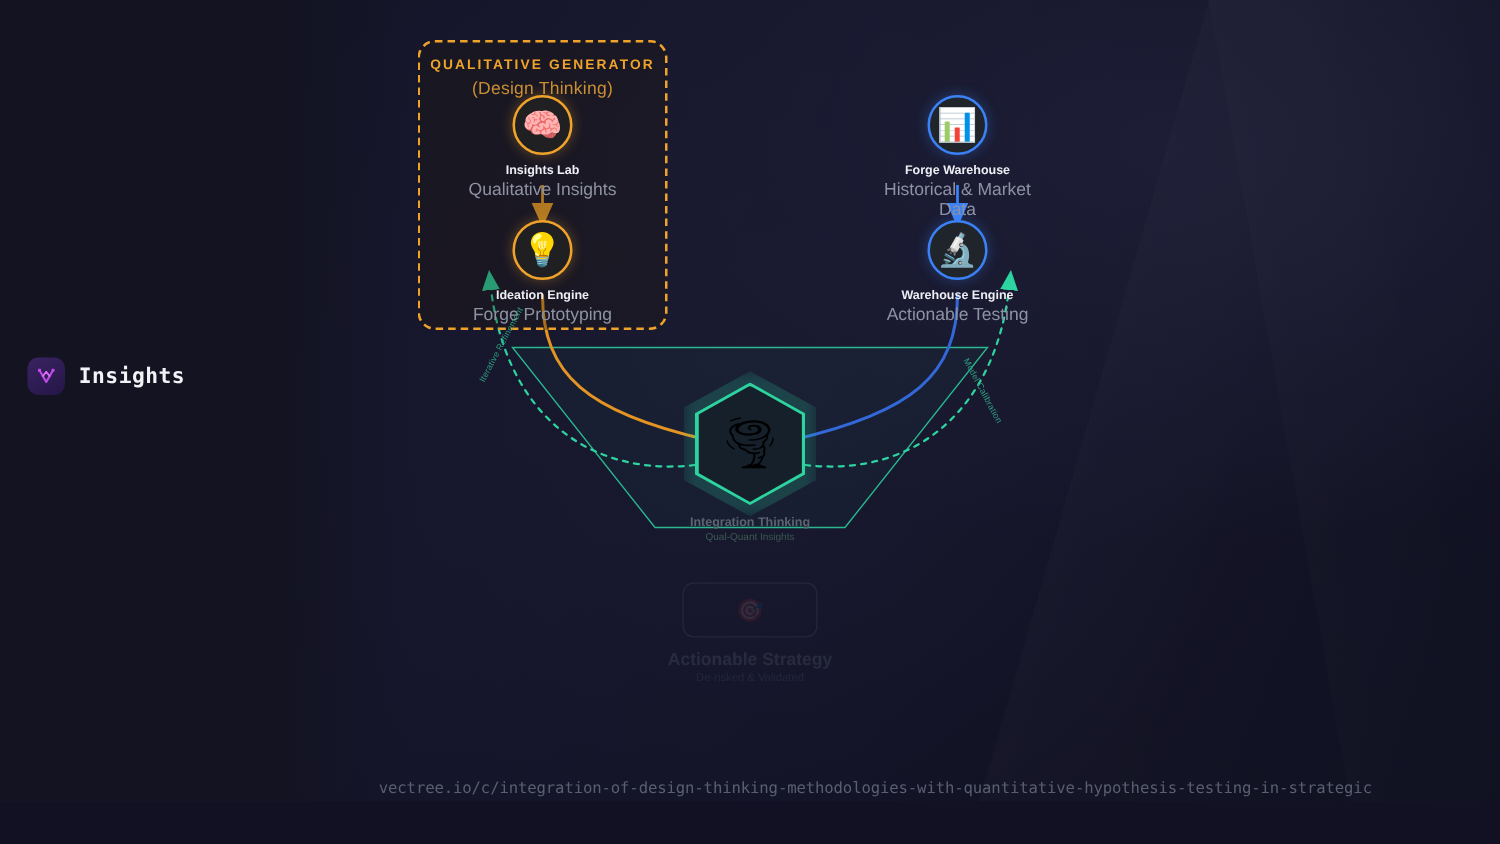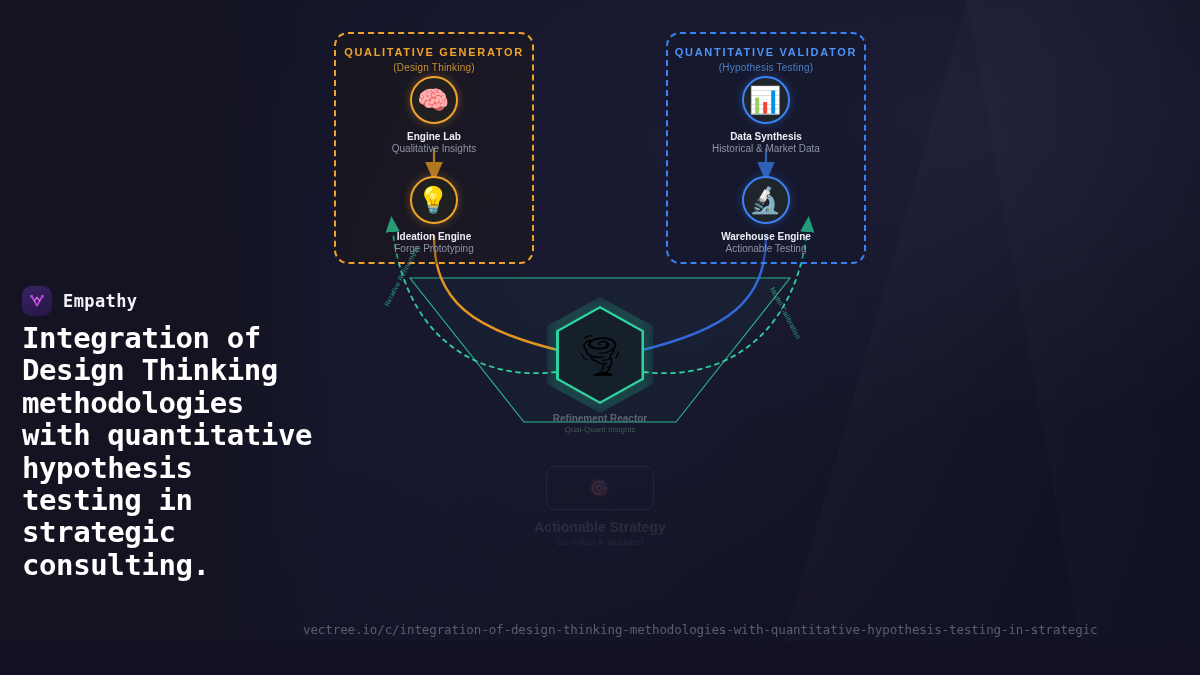"QUANTITATIVE VALIDATOR" div.panel { html: <div> <div>QUANTITATIVE VALIDATOR</div> <div>(Hypothesis Testing)</div> </div> -> none }
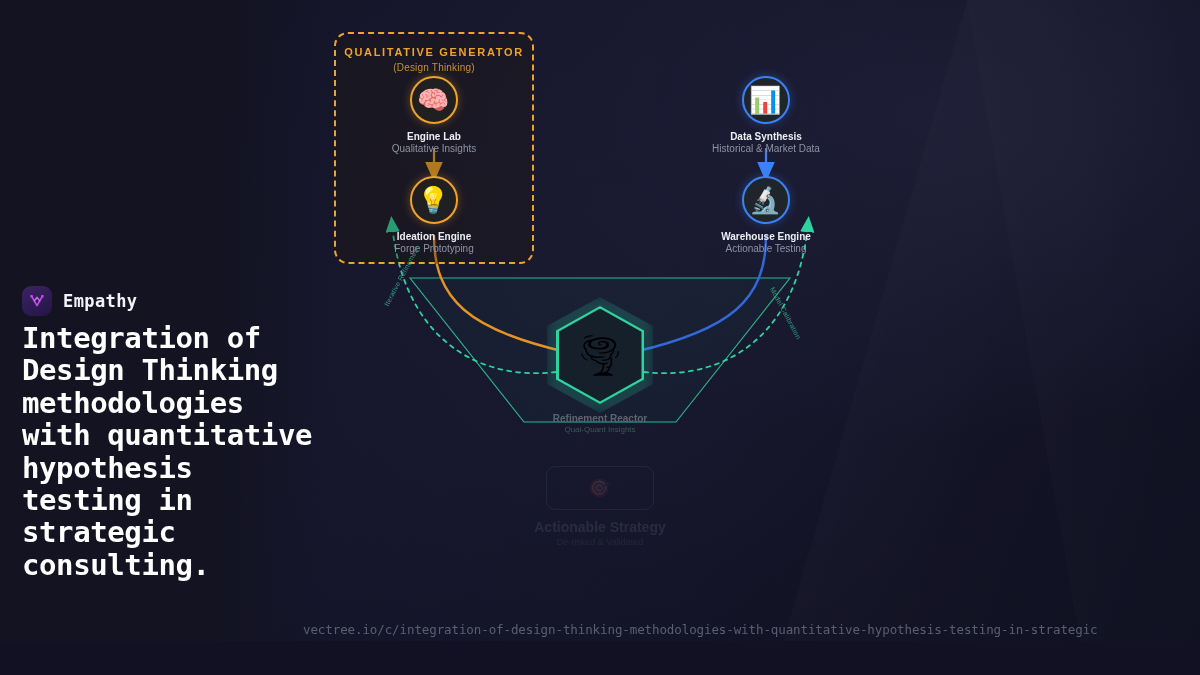"(Design Thinking)" .panel .psub { font-size: 10px -> 14px }
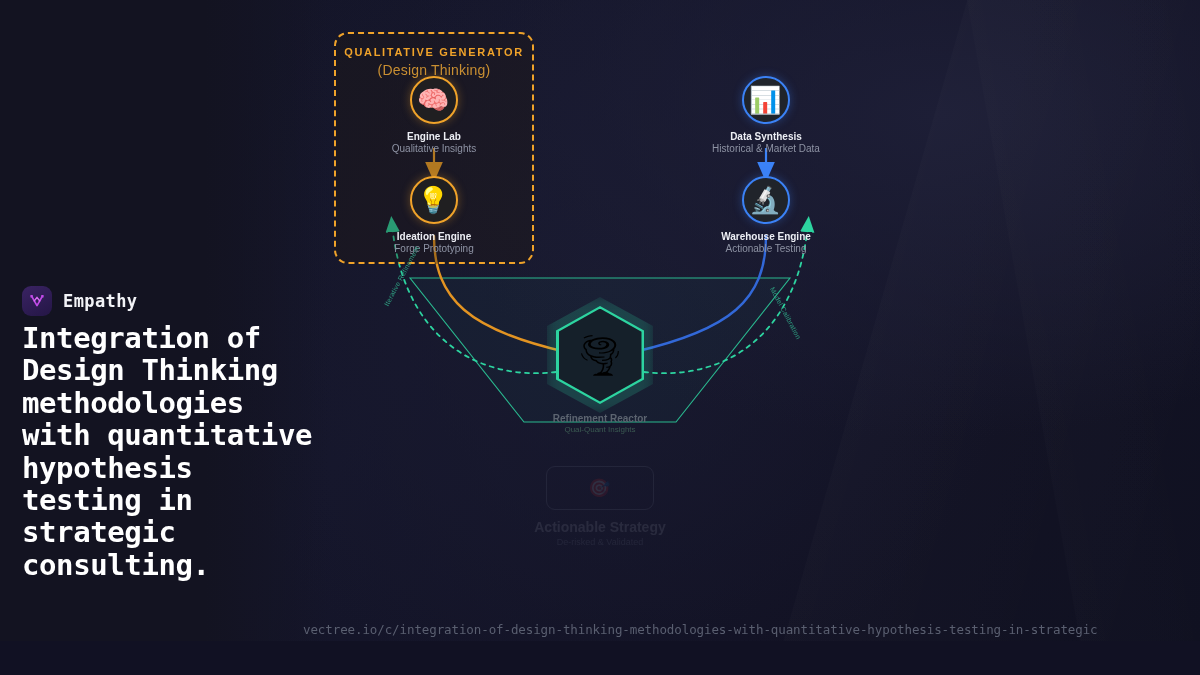"Engine Lab" div.n-name { text: Engine -> Insights }
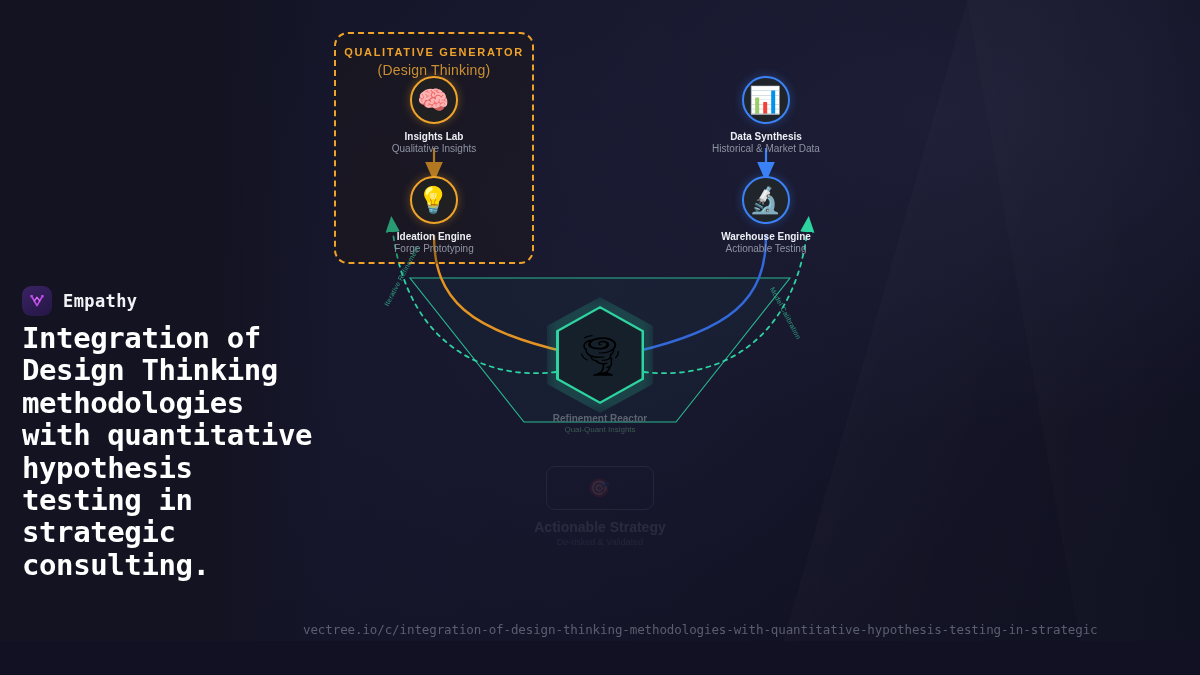"Data Synthesis" div.n-name { text: Data Synthesis -> Forge Warehouse }
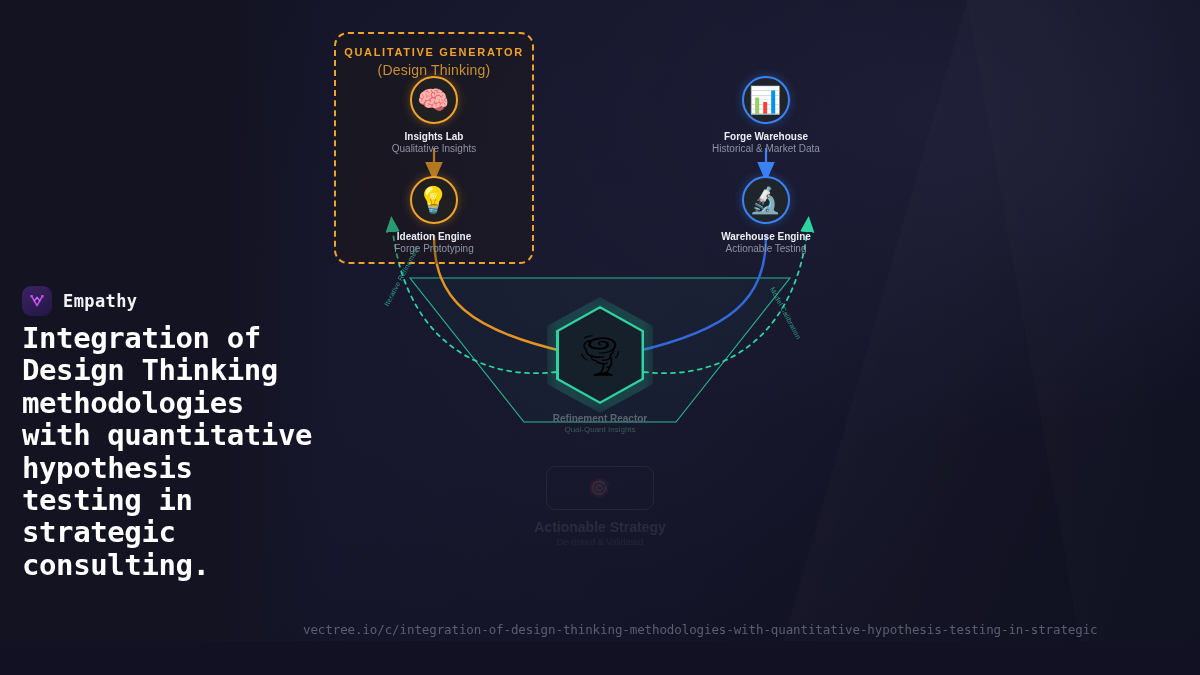"Qualitative Insights" .n-desc { font-size: 10px -> 14px }
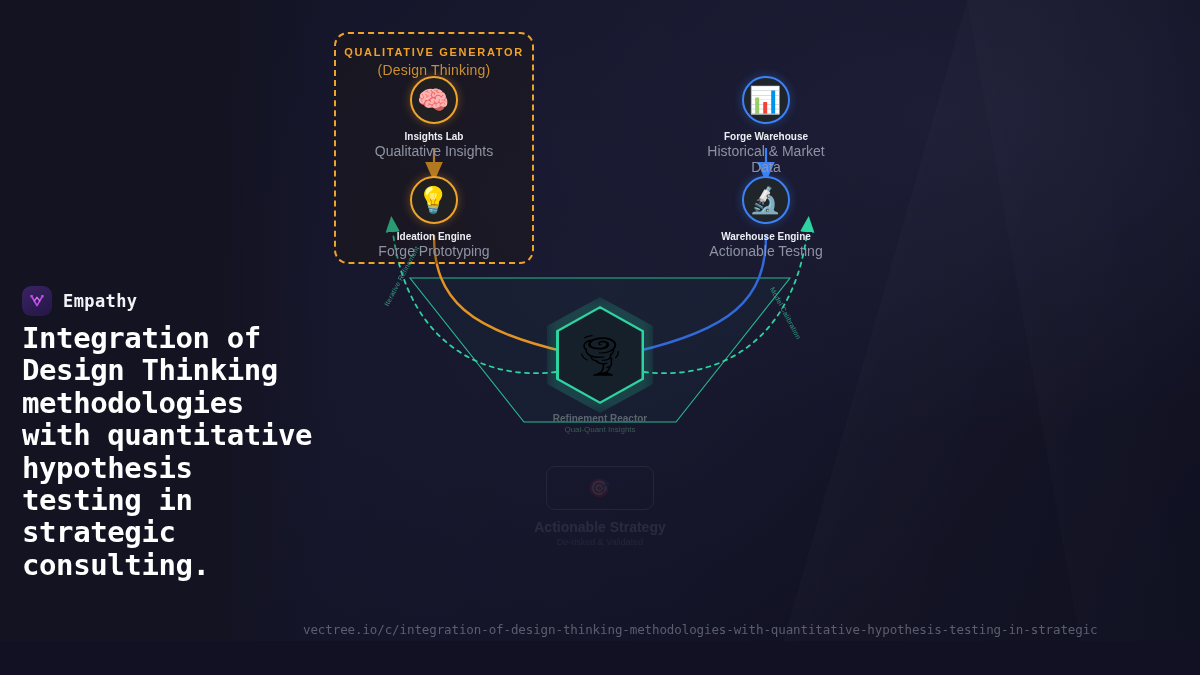"Empathy" div { text: Empathy -> Insights }
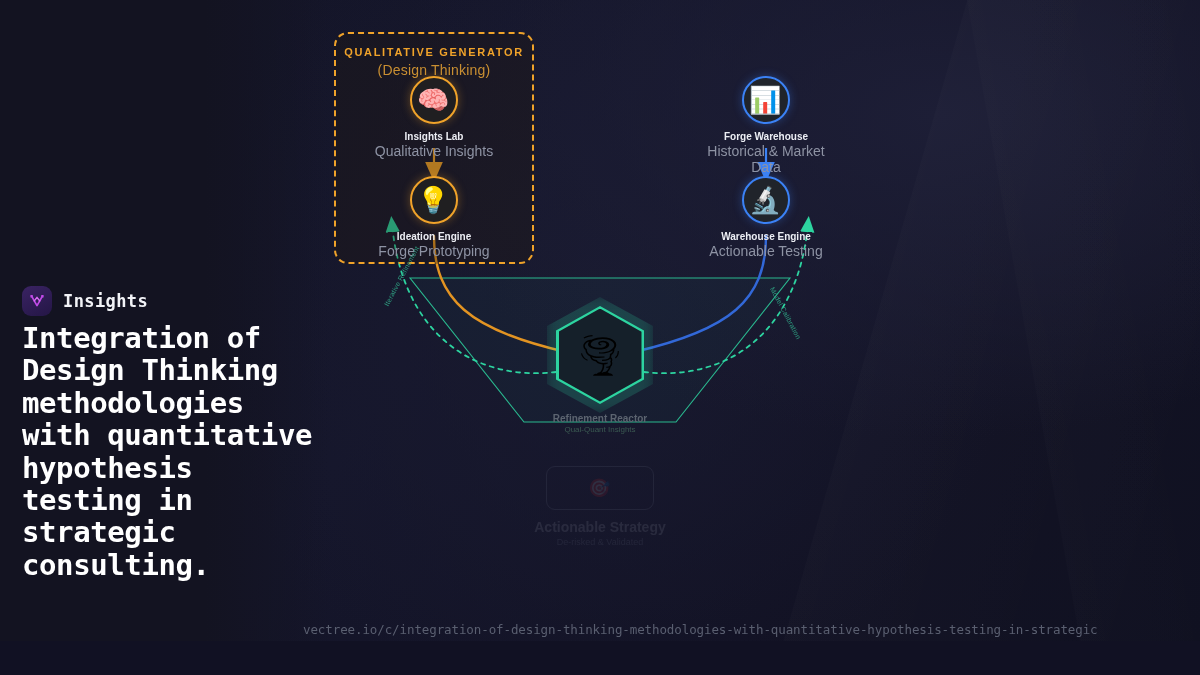"Integration of Design Thinking" div { html: <div>Integration of Design Thinking methodologies with quantitative hypothesis testing in strategic consulting.</div> -> none }
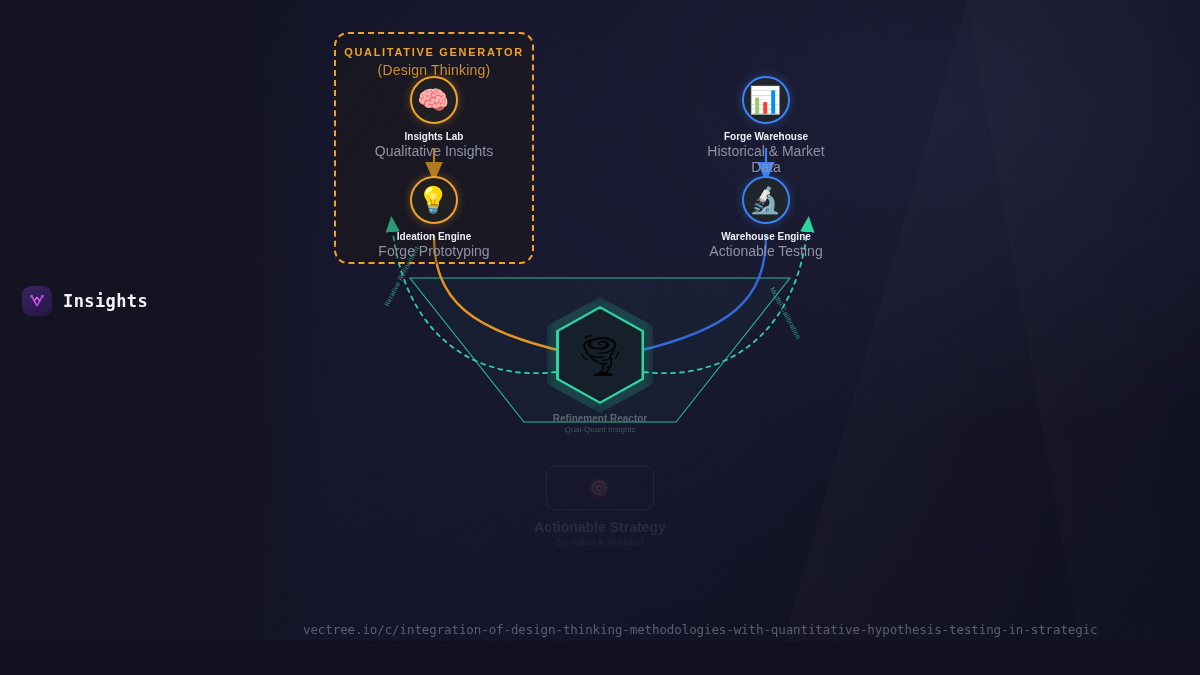"Refinement Reactor" div.n-name { text: Refinement Reactor -> Integration Thinking }
